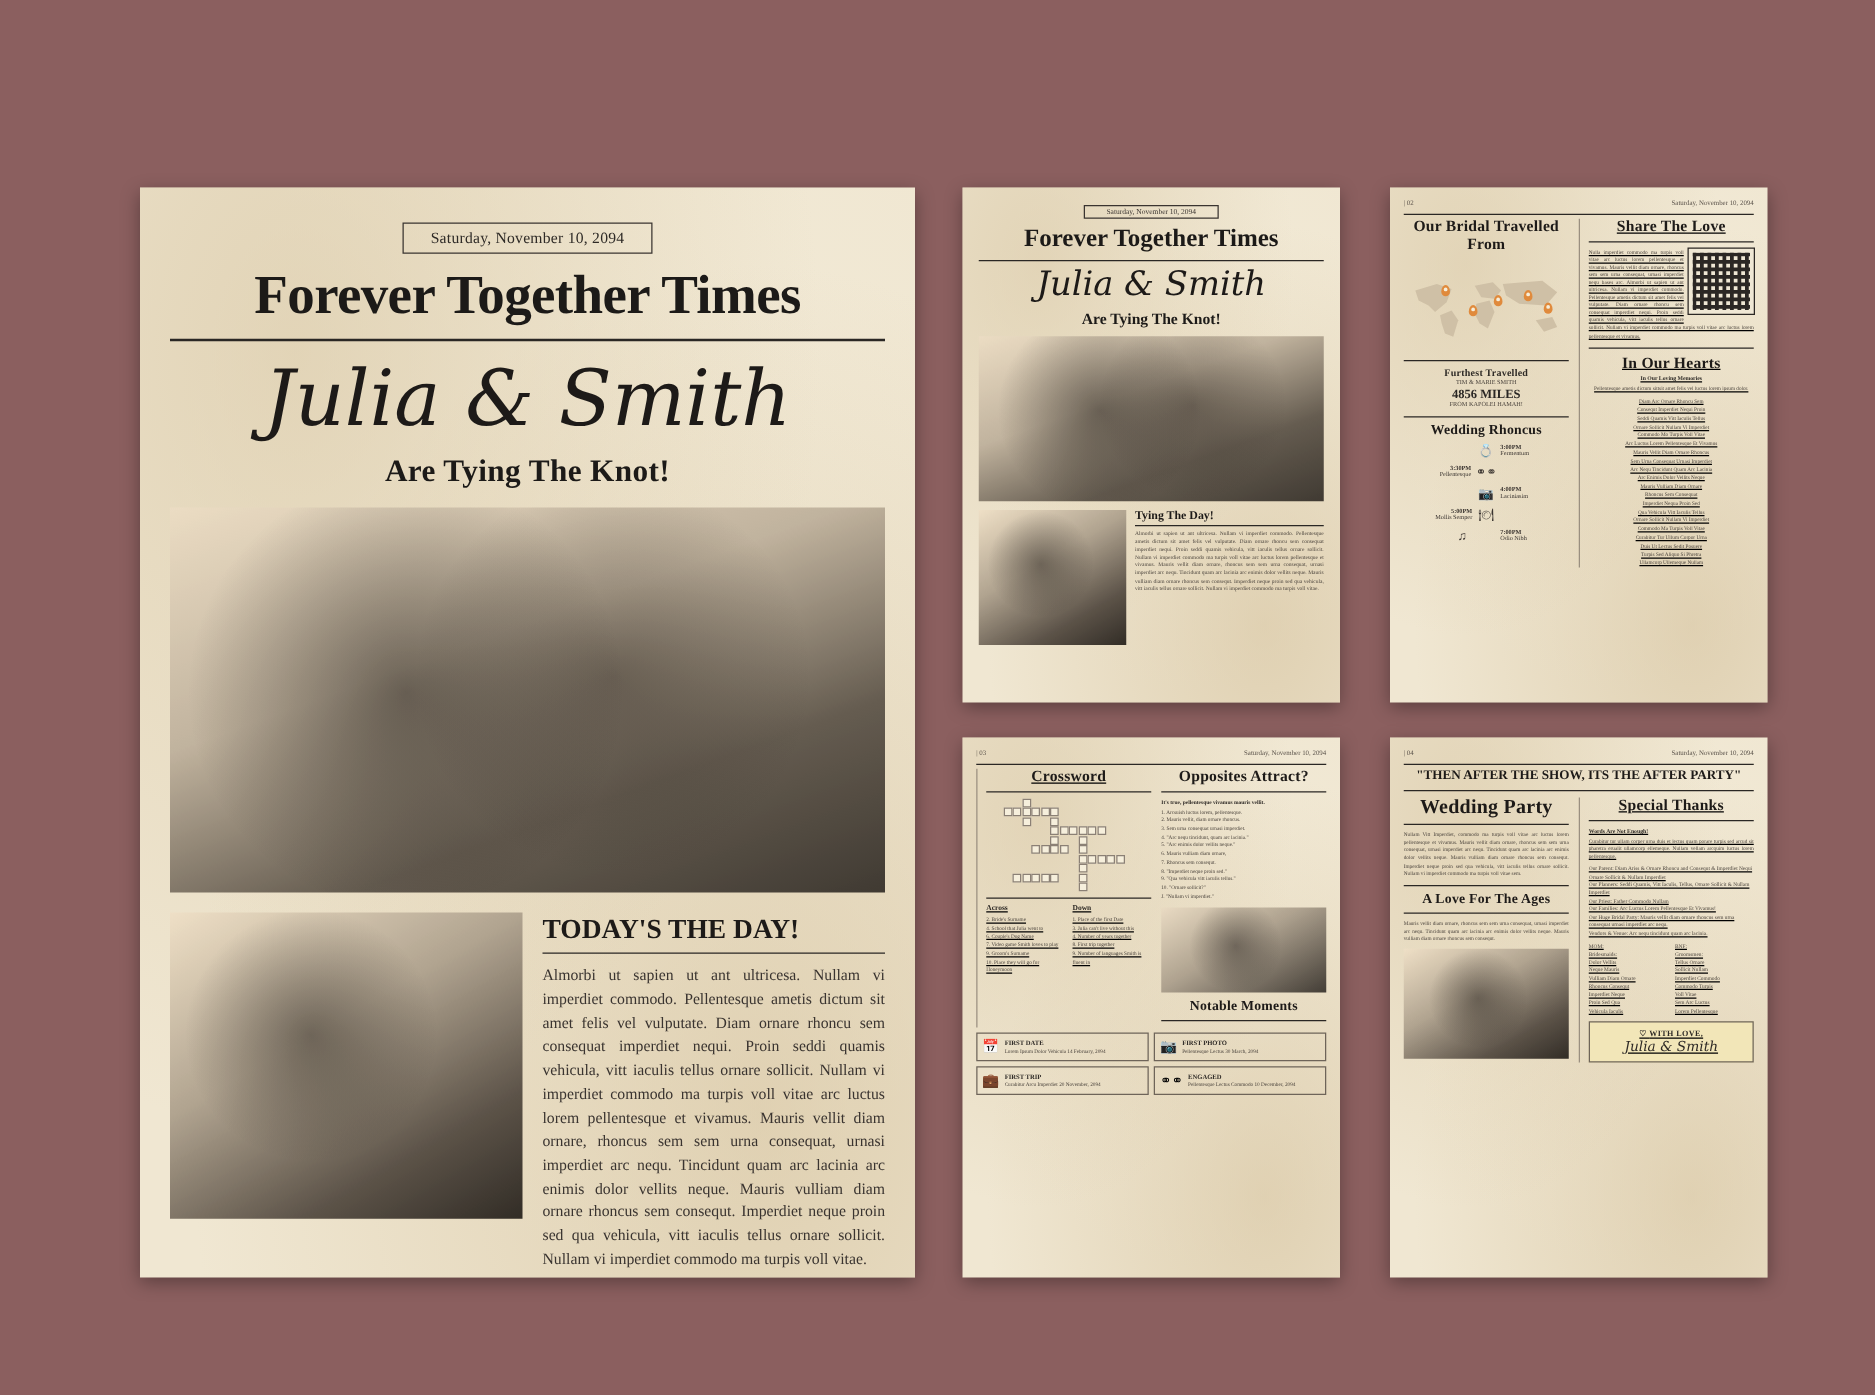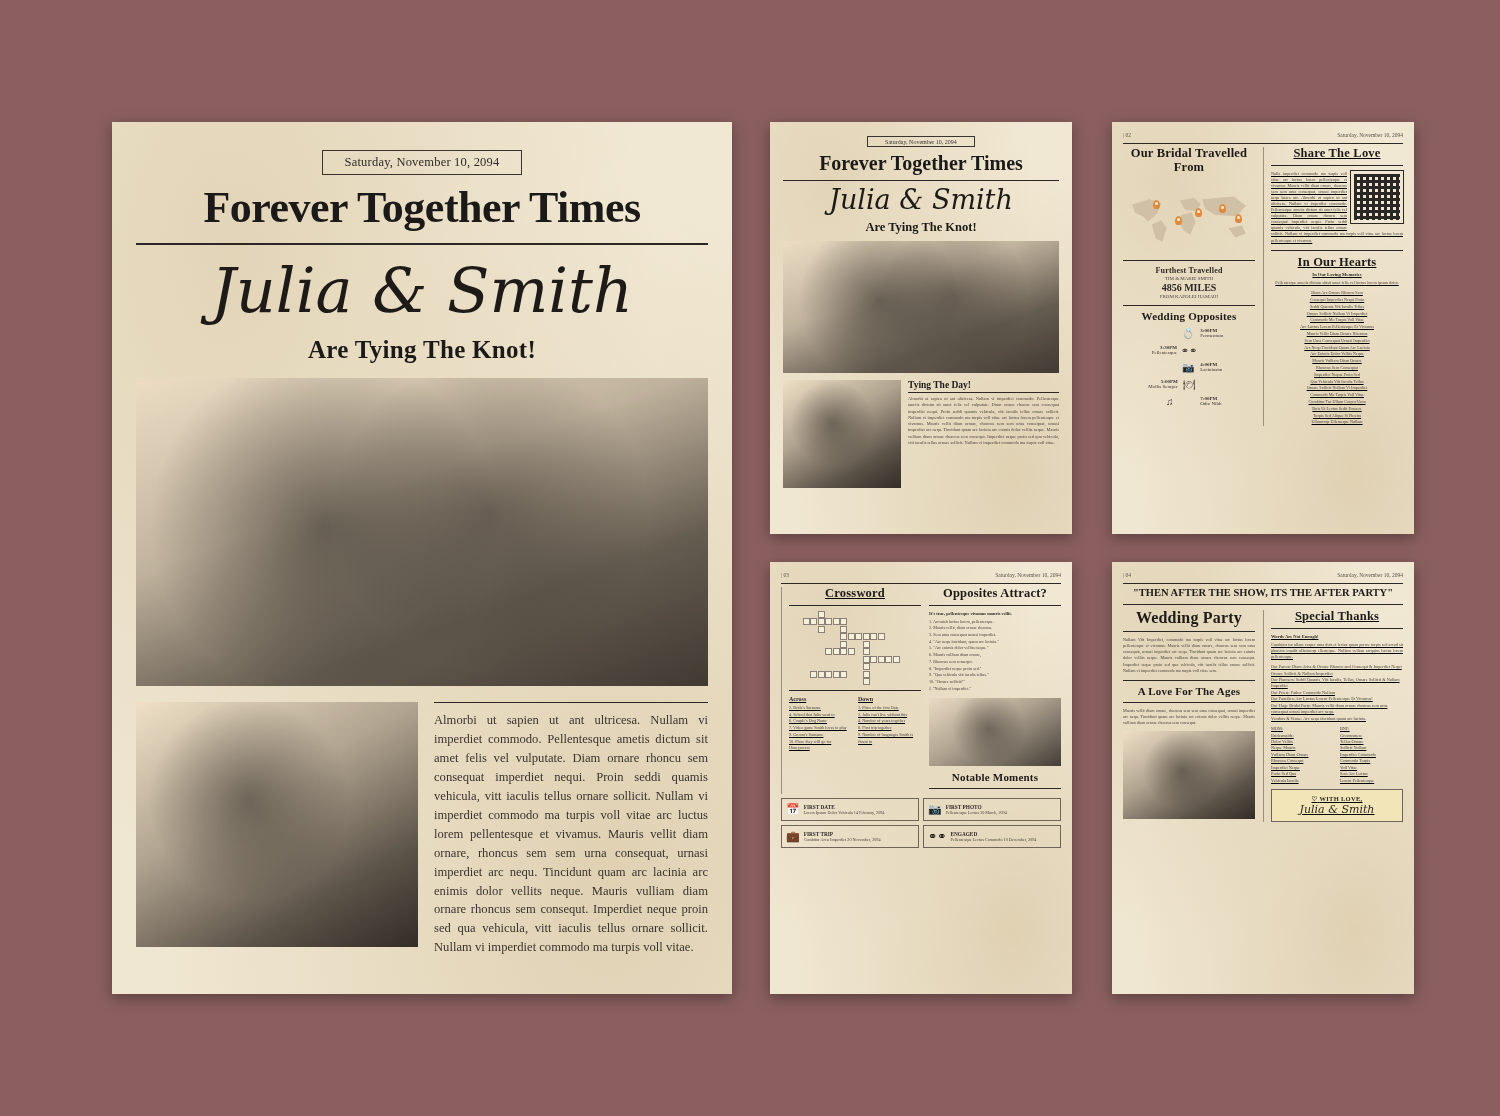"Saturday, November 10, 2094" .stage { margin-top: none -> 28px }
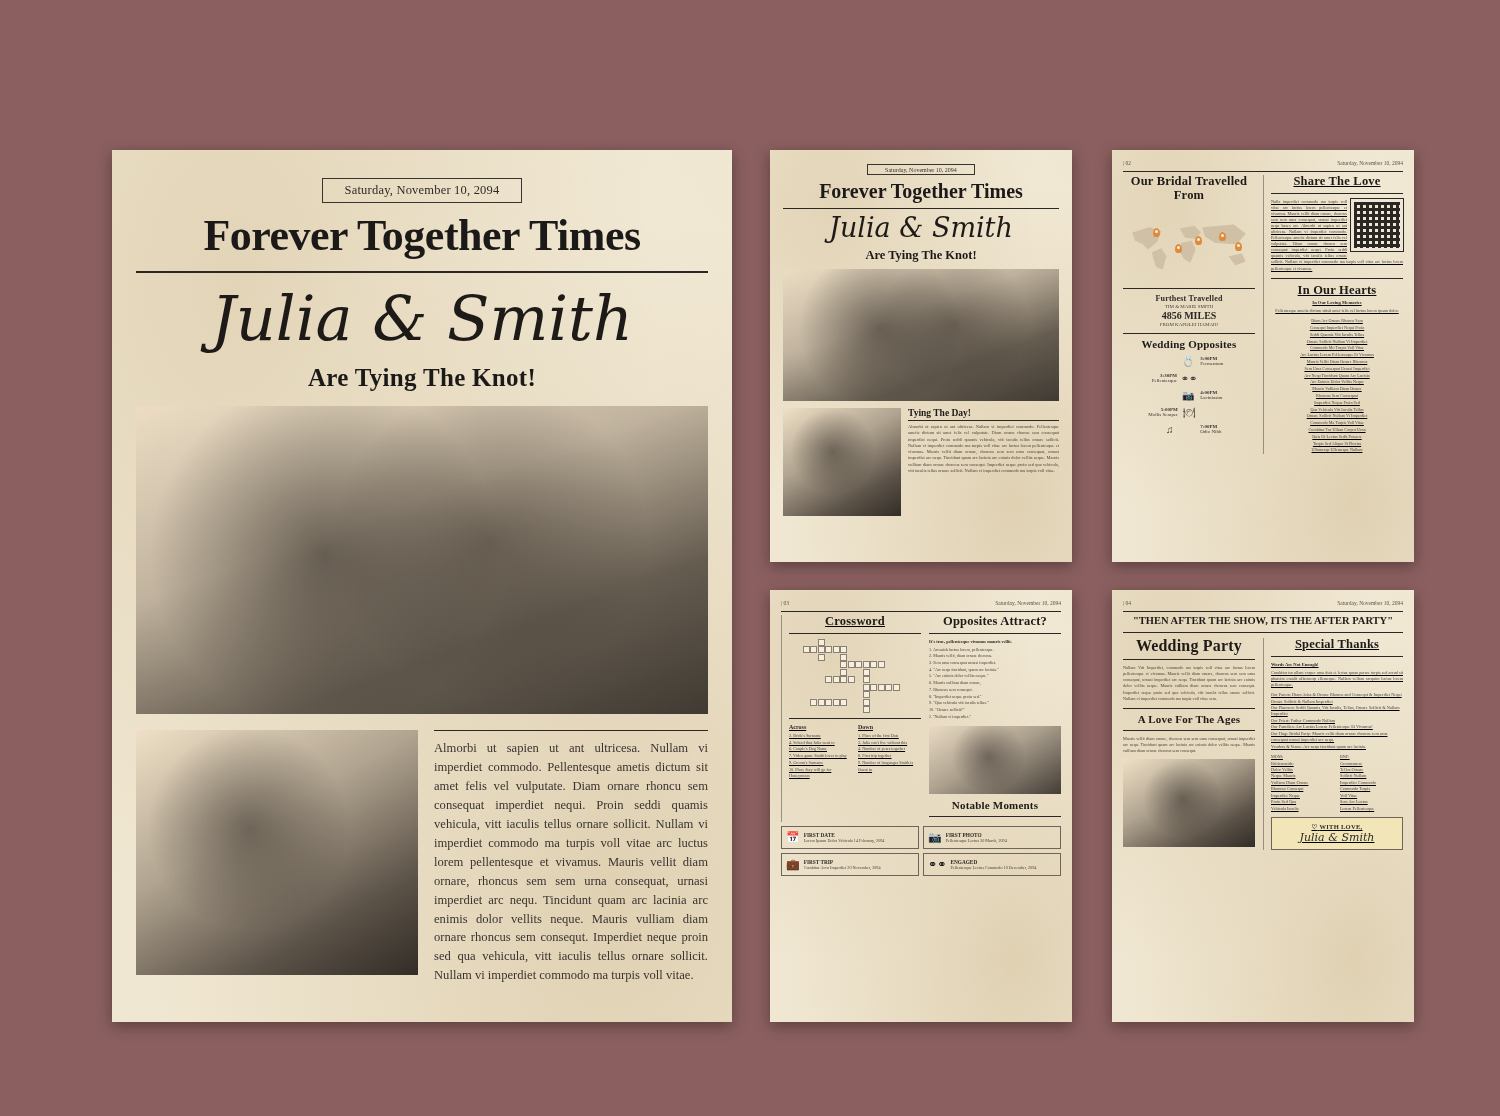"Wedding Opposites" div.sec-title { text: Opposites -> Rhoncus }
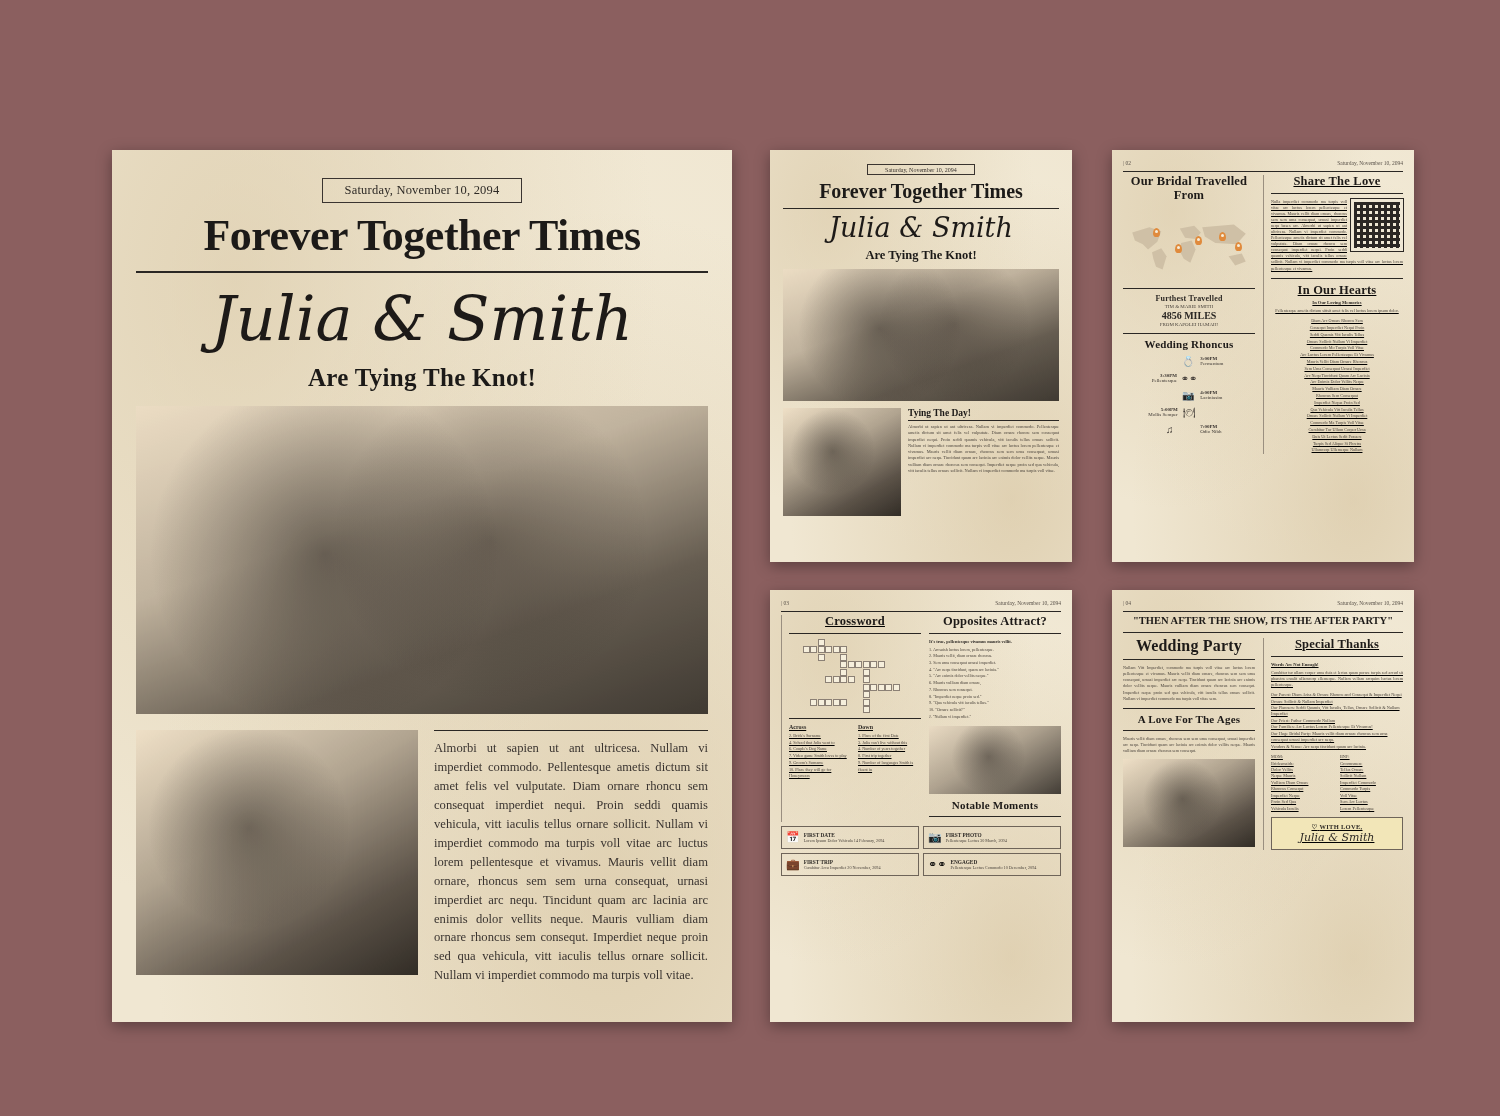"TODAY'S THE DAY!" div.p1-sub { html: none -> <div>TODAY'S THE DAY!</div> }
